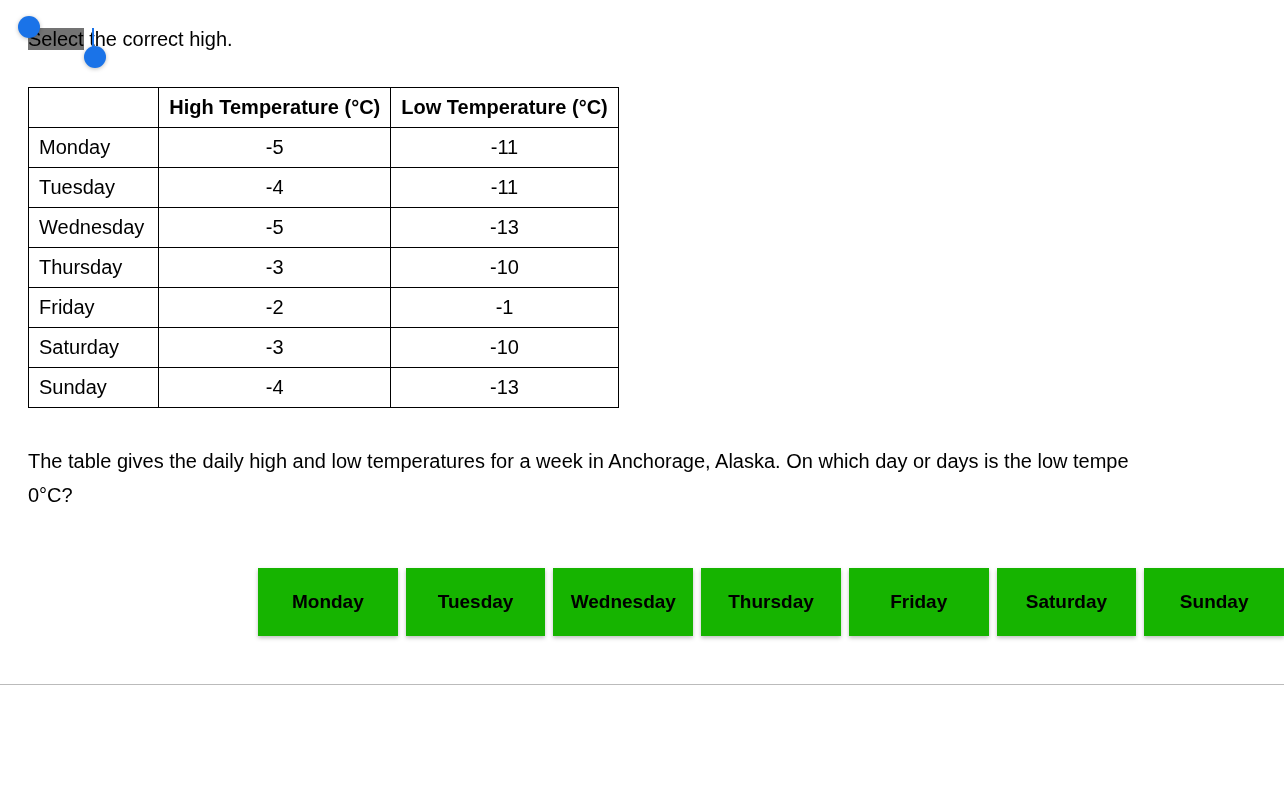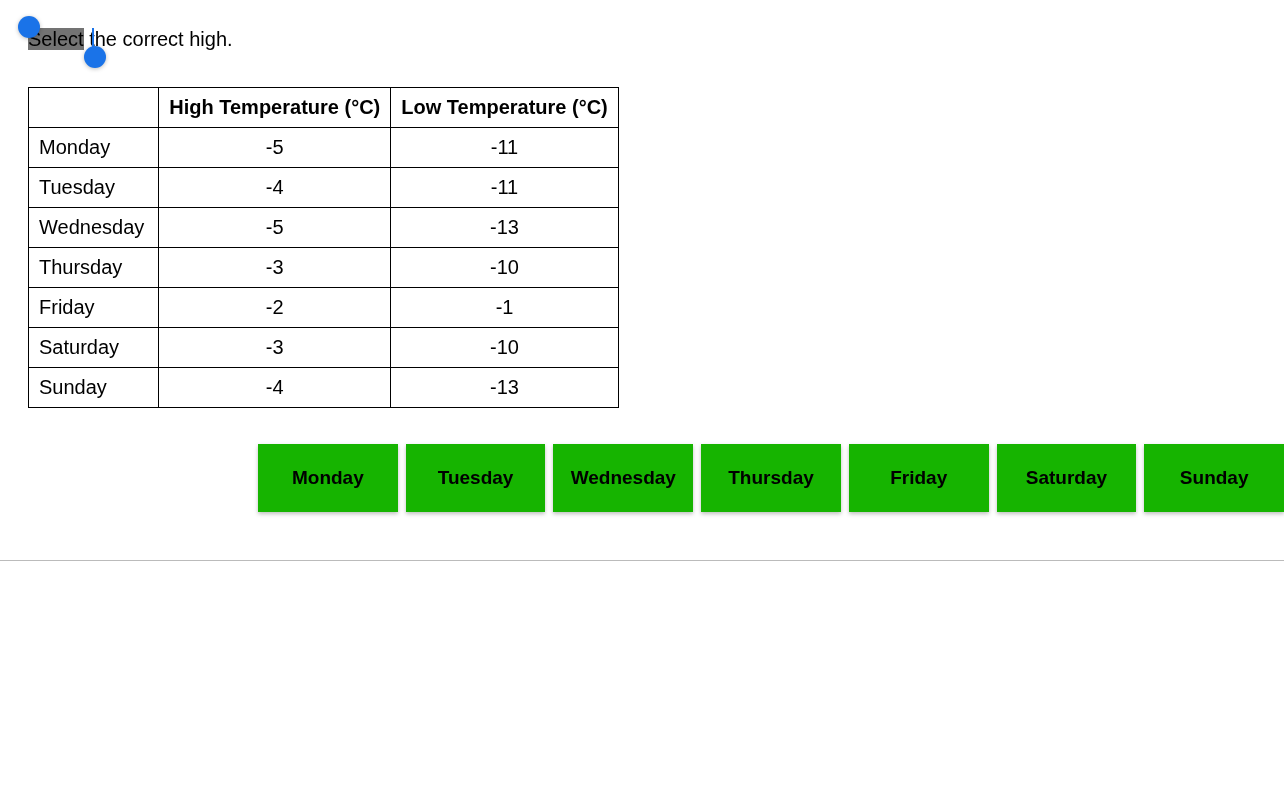"The table gives the daily" div.question { html: none -> <div> <span>The table gives the daily high and low temperatures for a week in Anchorage, Alaska. On which day or days is the low tempe</span><br> <span>0°C?</span> </div> }
